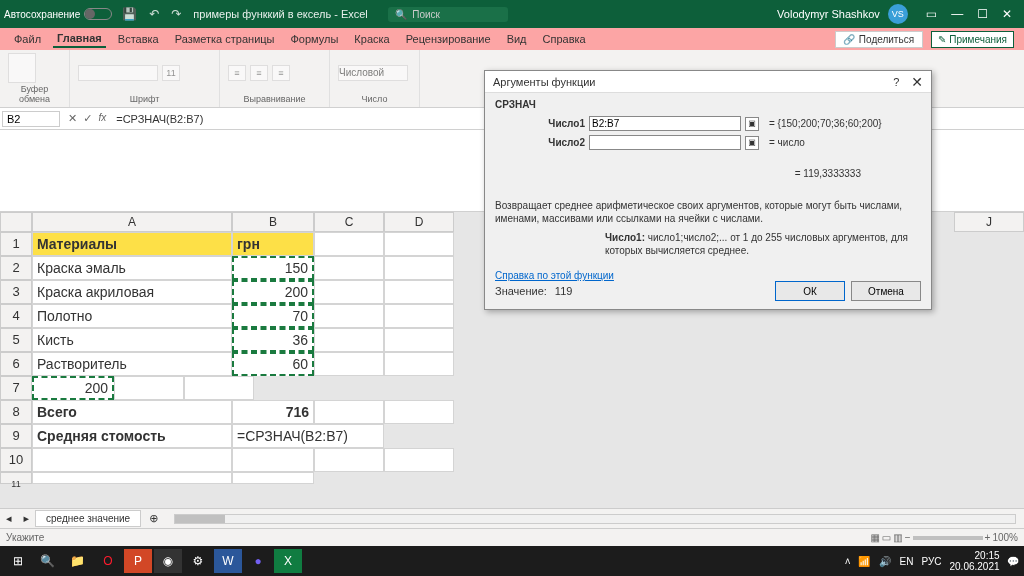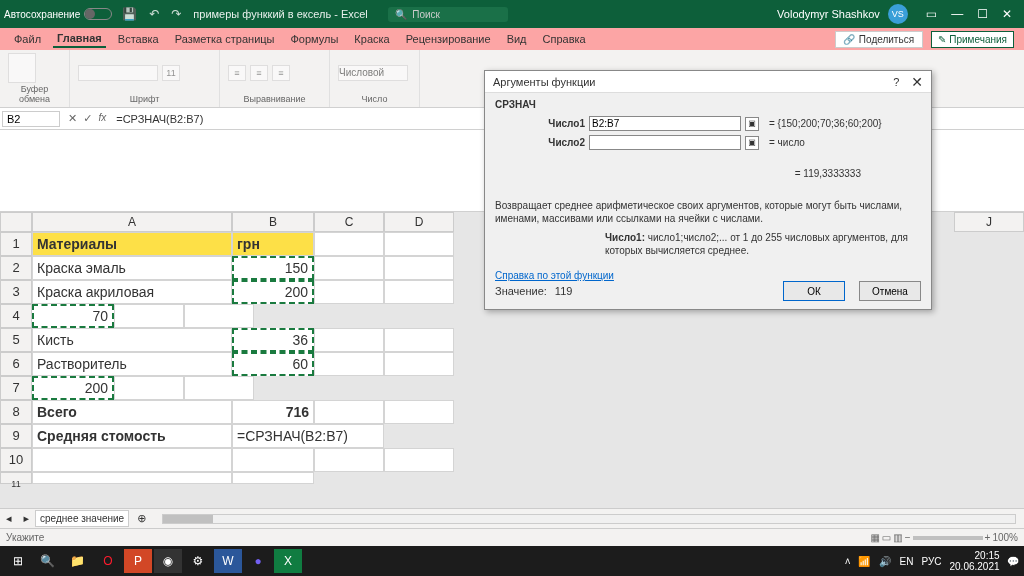"ОК" .dlg-btn { margin-left: 14px -> 6px; width: 62px -> 70px }
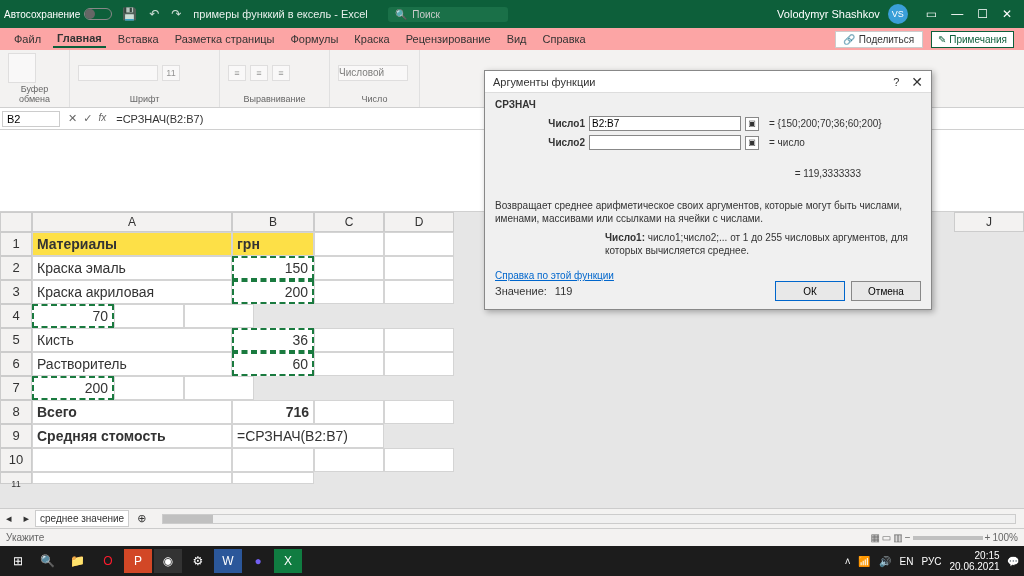"Полотно" div.cell { html: none -> <div>Полотно</div> }
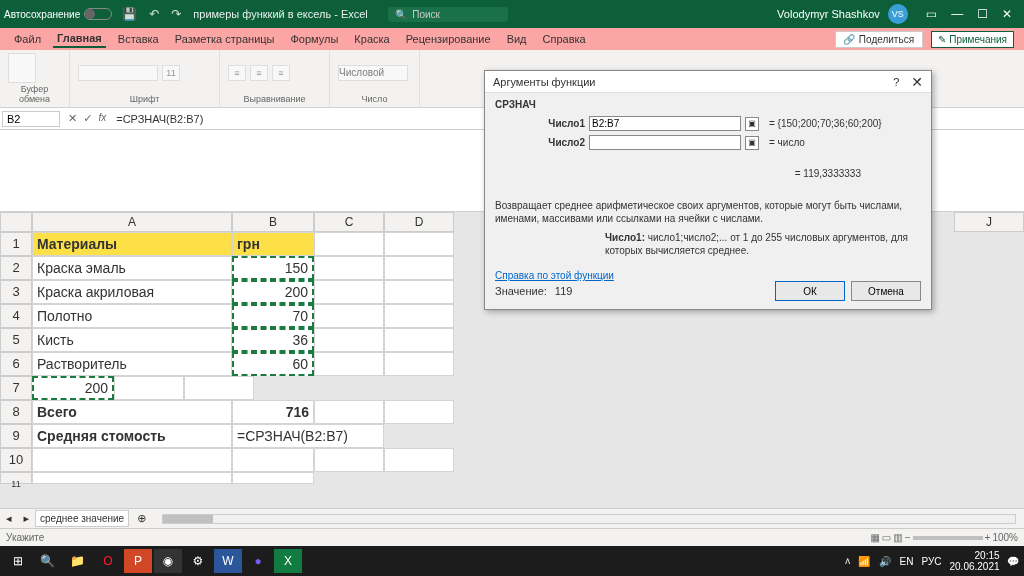"среднее значение" .sheettab { padding: 2px 4px -> 2px 10px }
